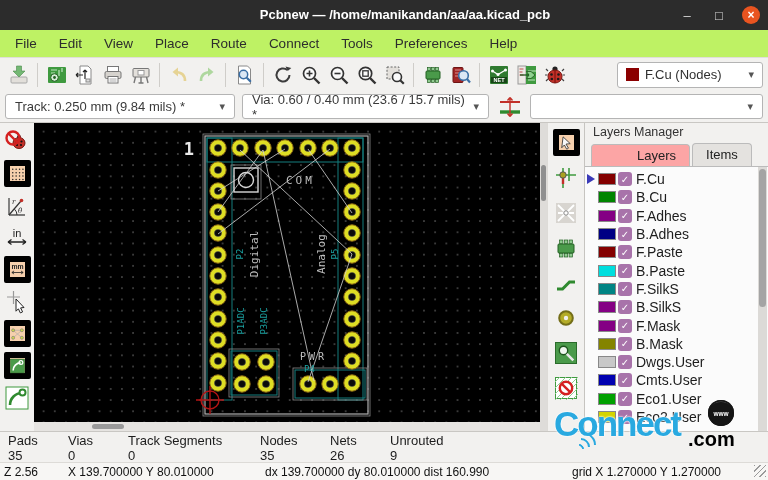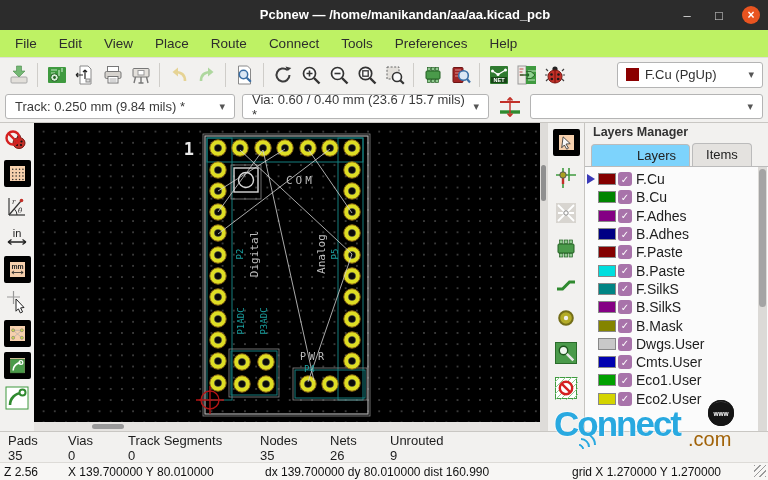"F.Cu (PgUp)" span { text: PgUp -> Nodes }
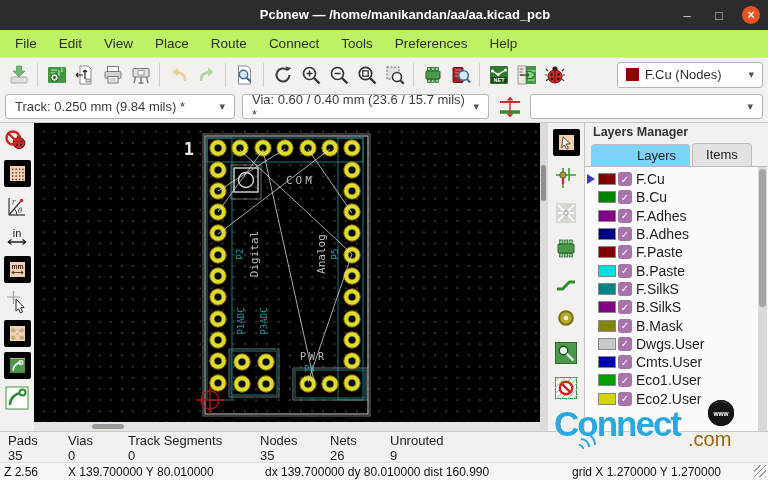"Layers Manager" .panel-title { font-weight: bold -> none }
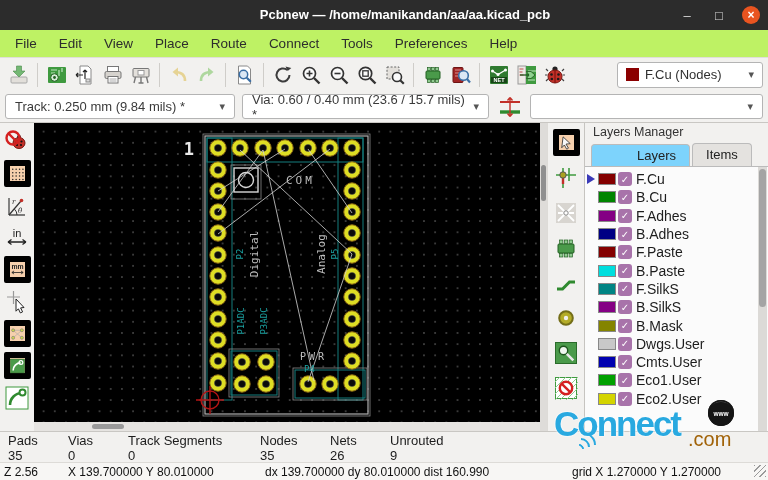"Layers" .tab.active { background: #7dd3fc -> #fca5a5 }
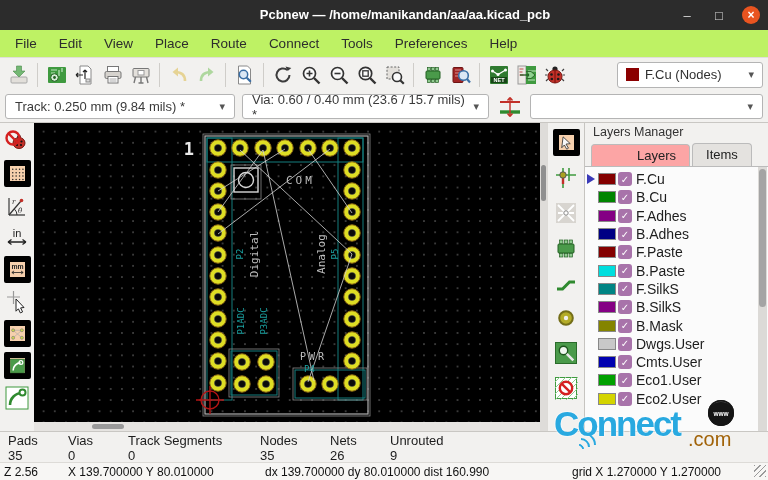"F.Mask" div.lrow { html: none -> <div> <span></span> <span></span> <span>F.Mask</span> </div> }
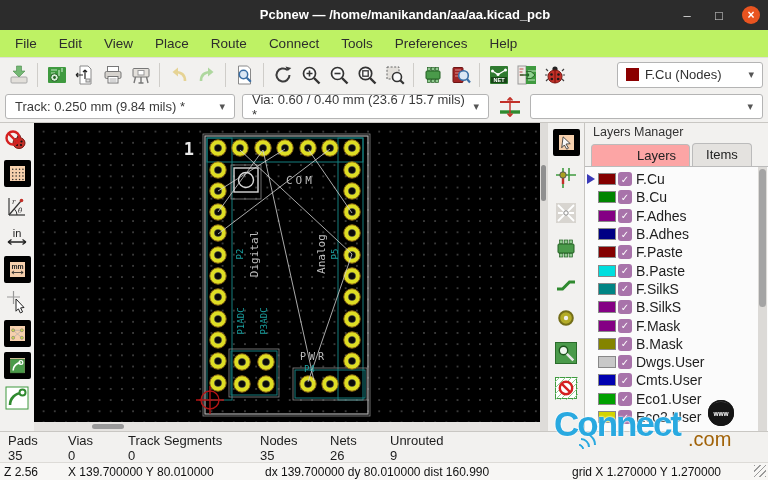".com" .wm-com { color: #a16207 -> #000000; font-weight: normal -> bold }
